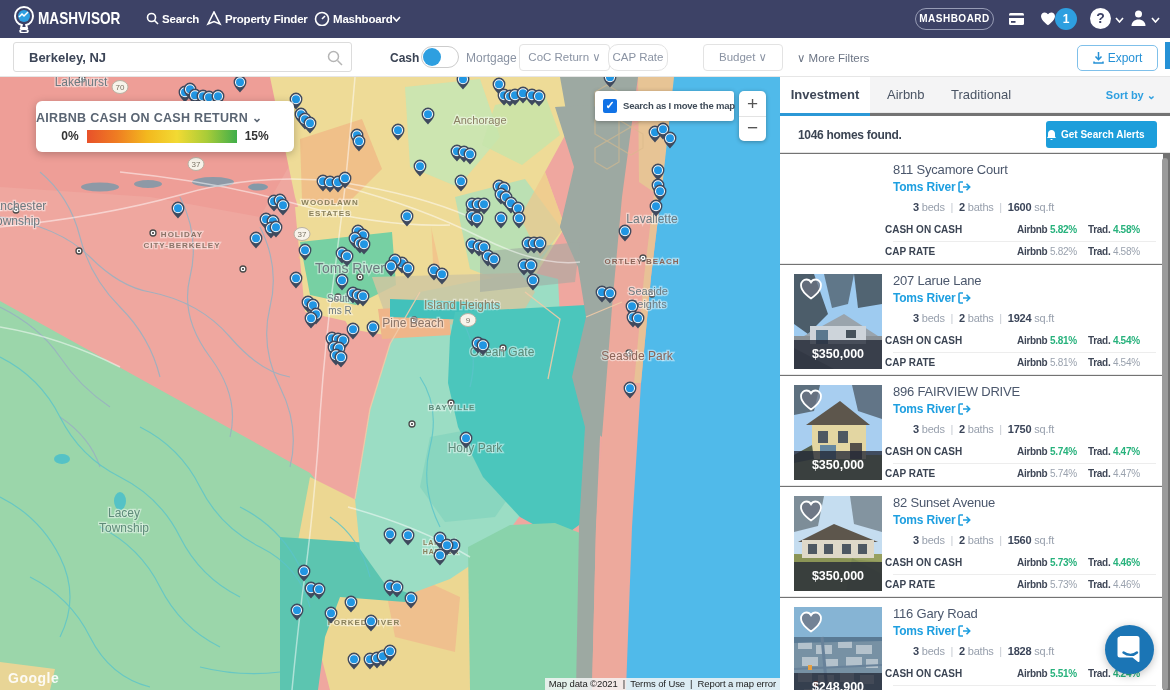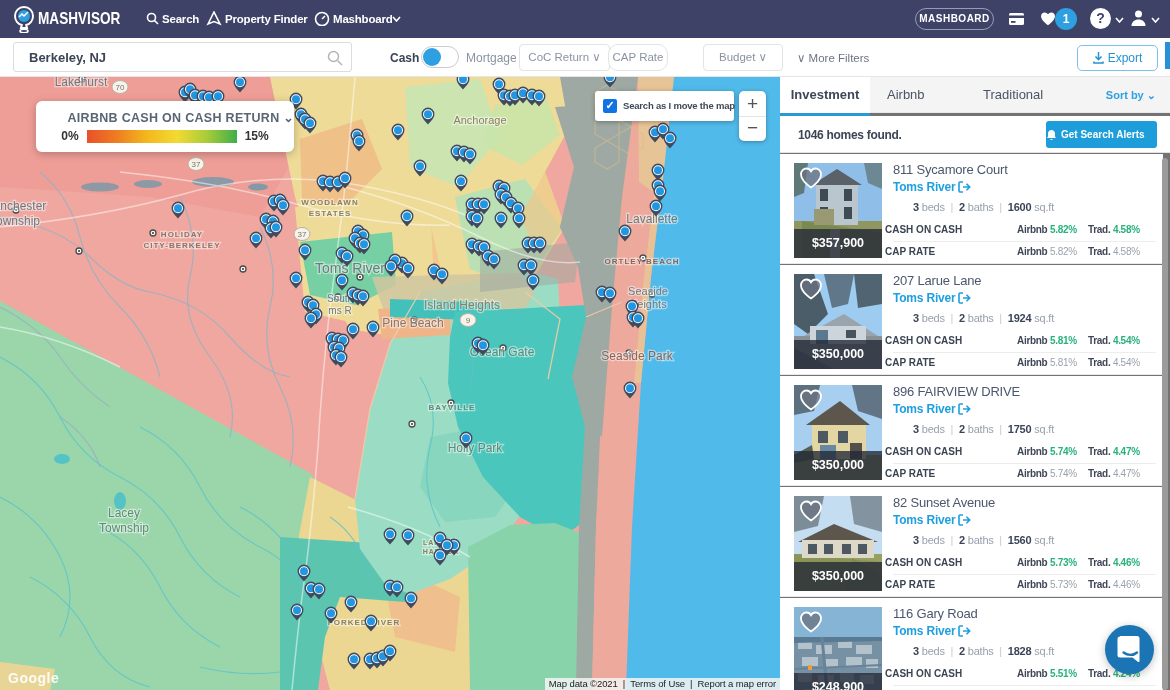"Traditional" div.tab { margin-left: 32px -> none }
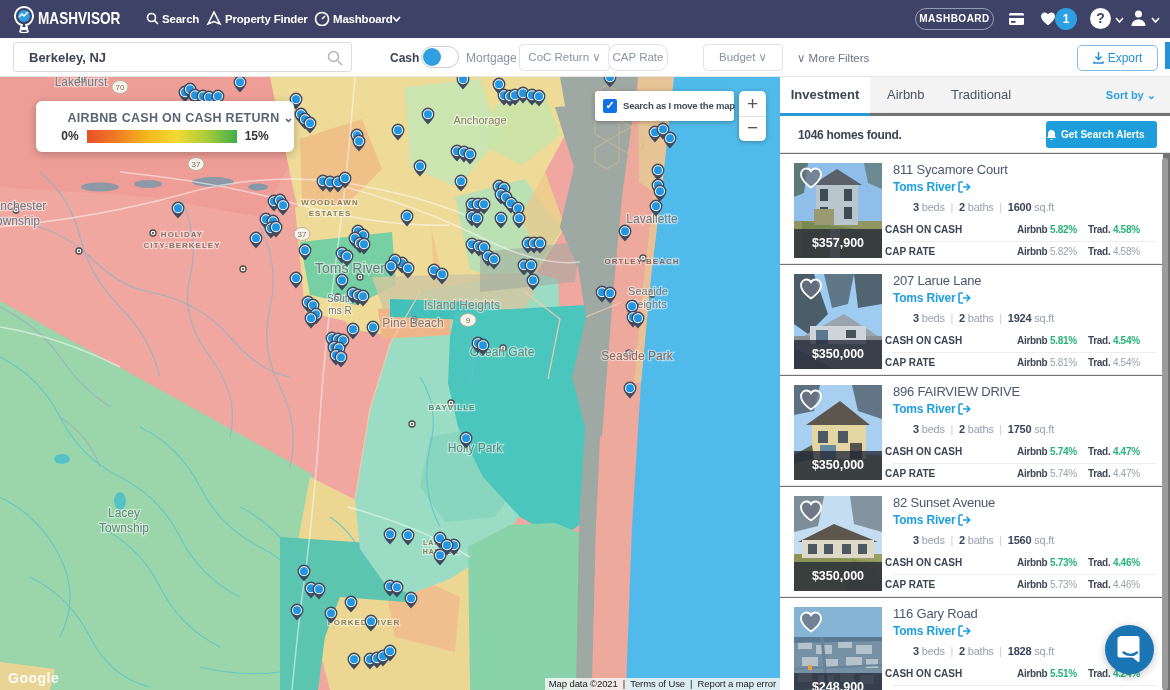"AIRBNB CASH ON CASH RETURN" #legend .t { text-align: right -> left }
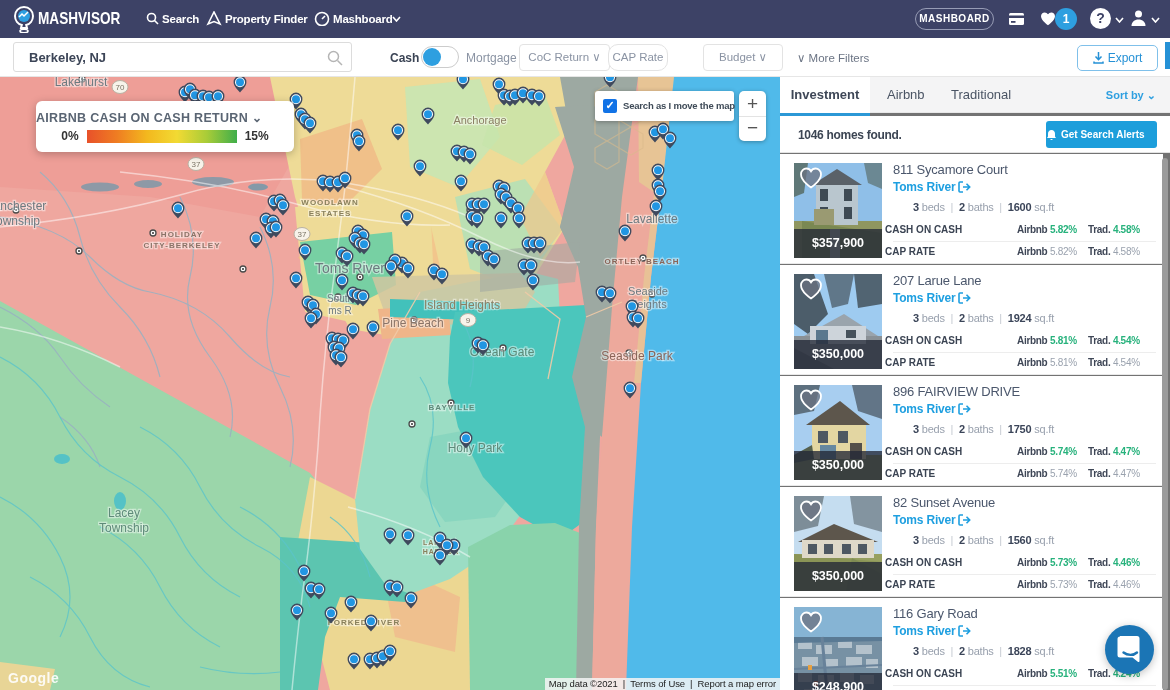"$357,900" div.photo { html: <div><svg> <rect></rect> <rect></rect> <path></path> <rect></rect> <path></path> <rect></rect> <rect></rect> <rect></rect> <rect></rect> <rect></rect> <path></path> <path></path> <rect></rect> </svg><div>$357,900</div><svg> <path></path> </svg></div> -> none }
